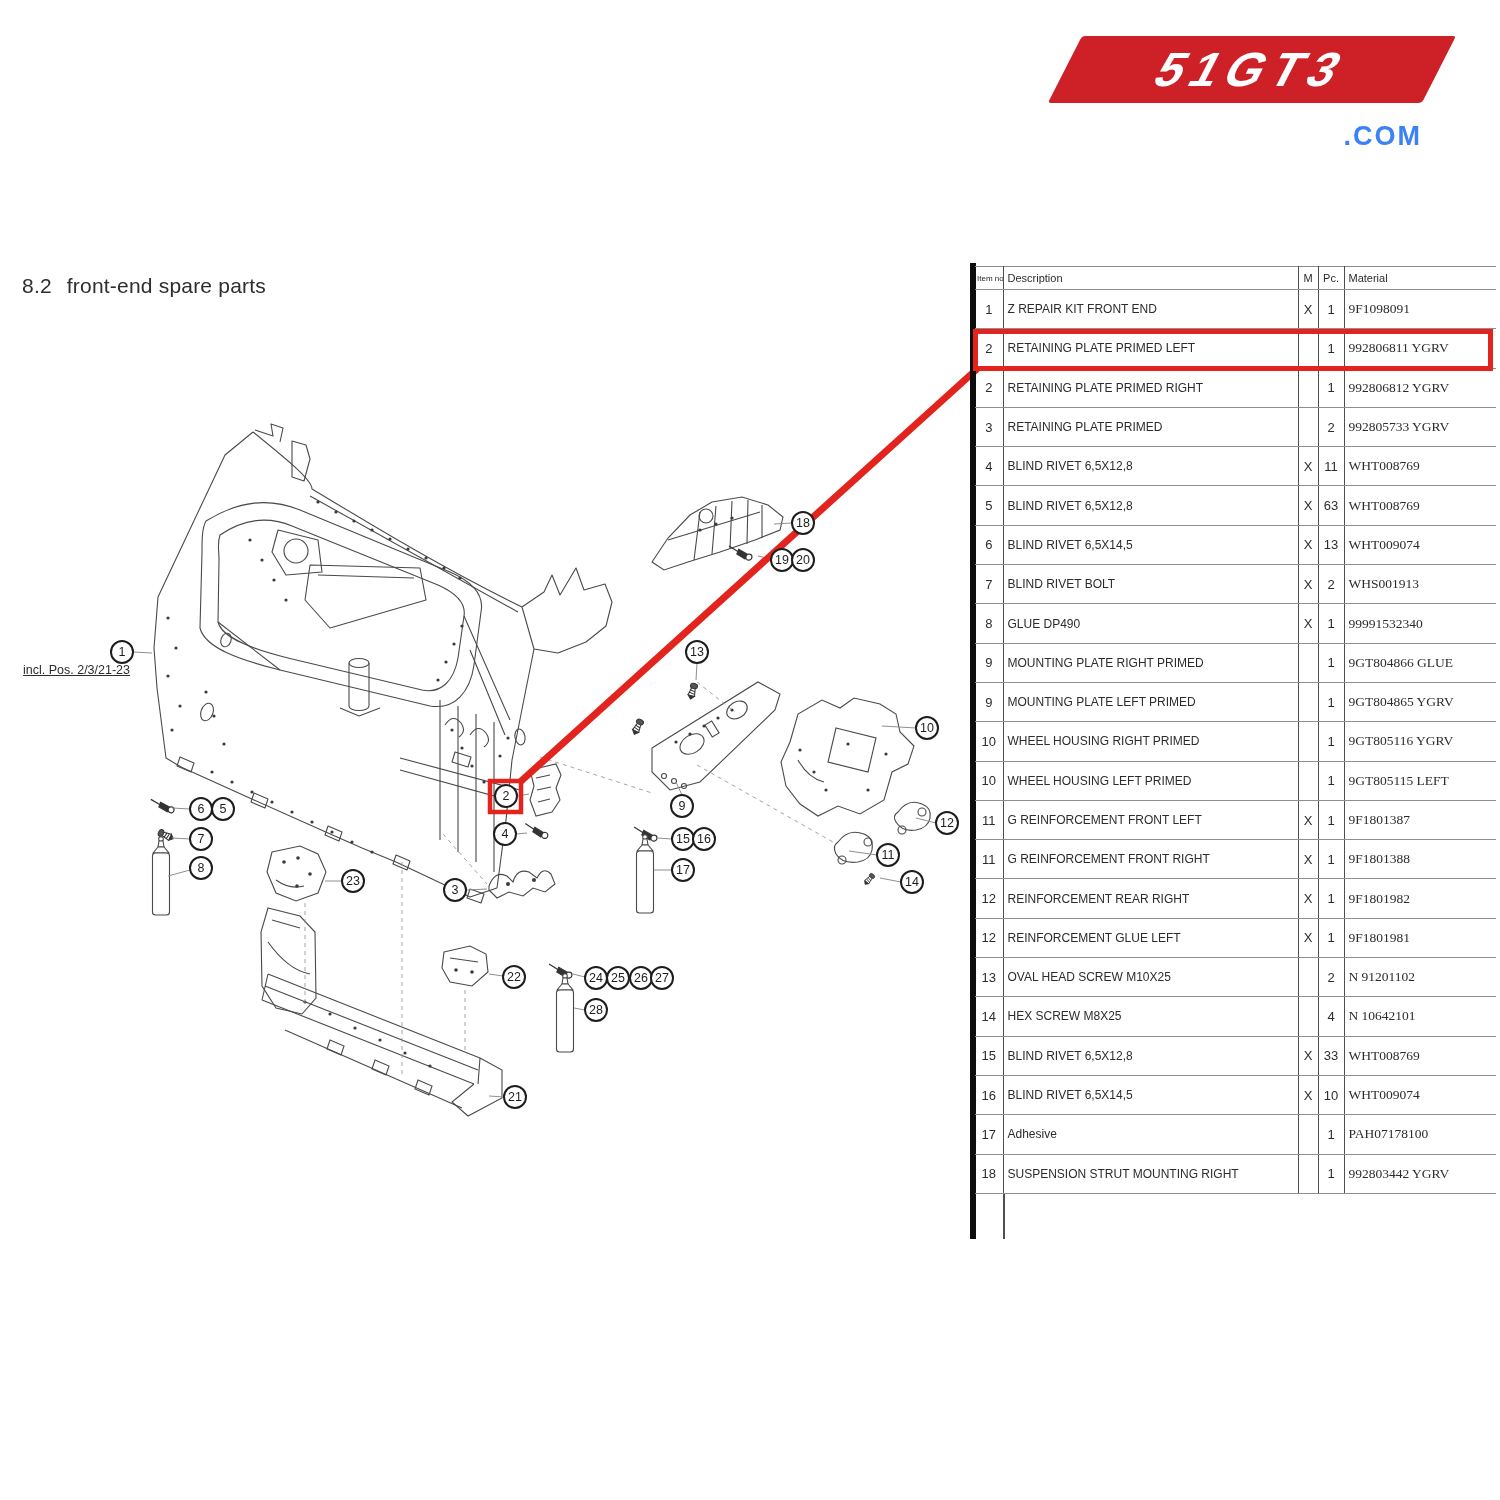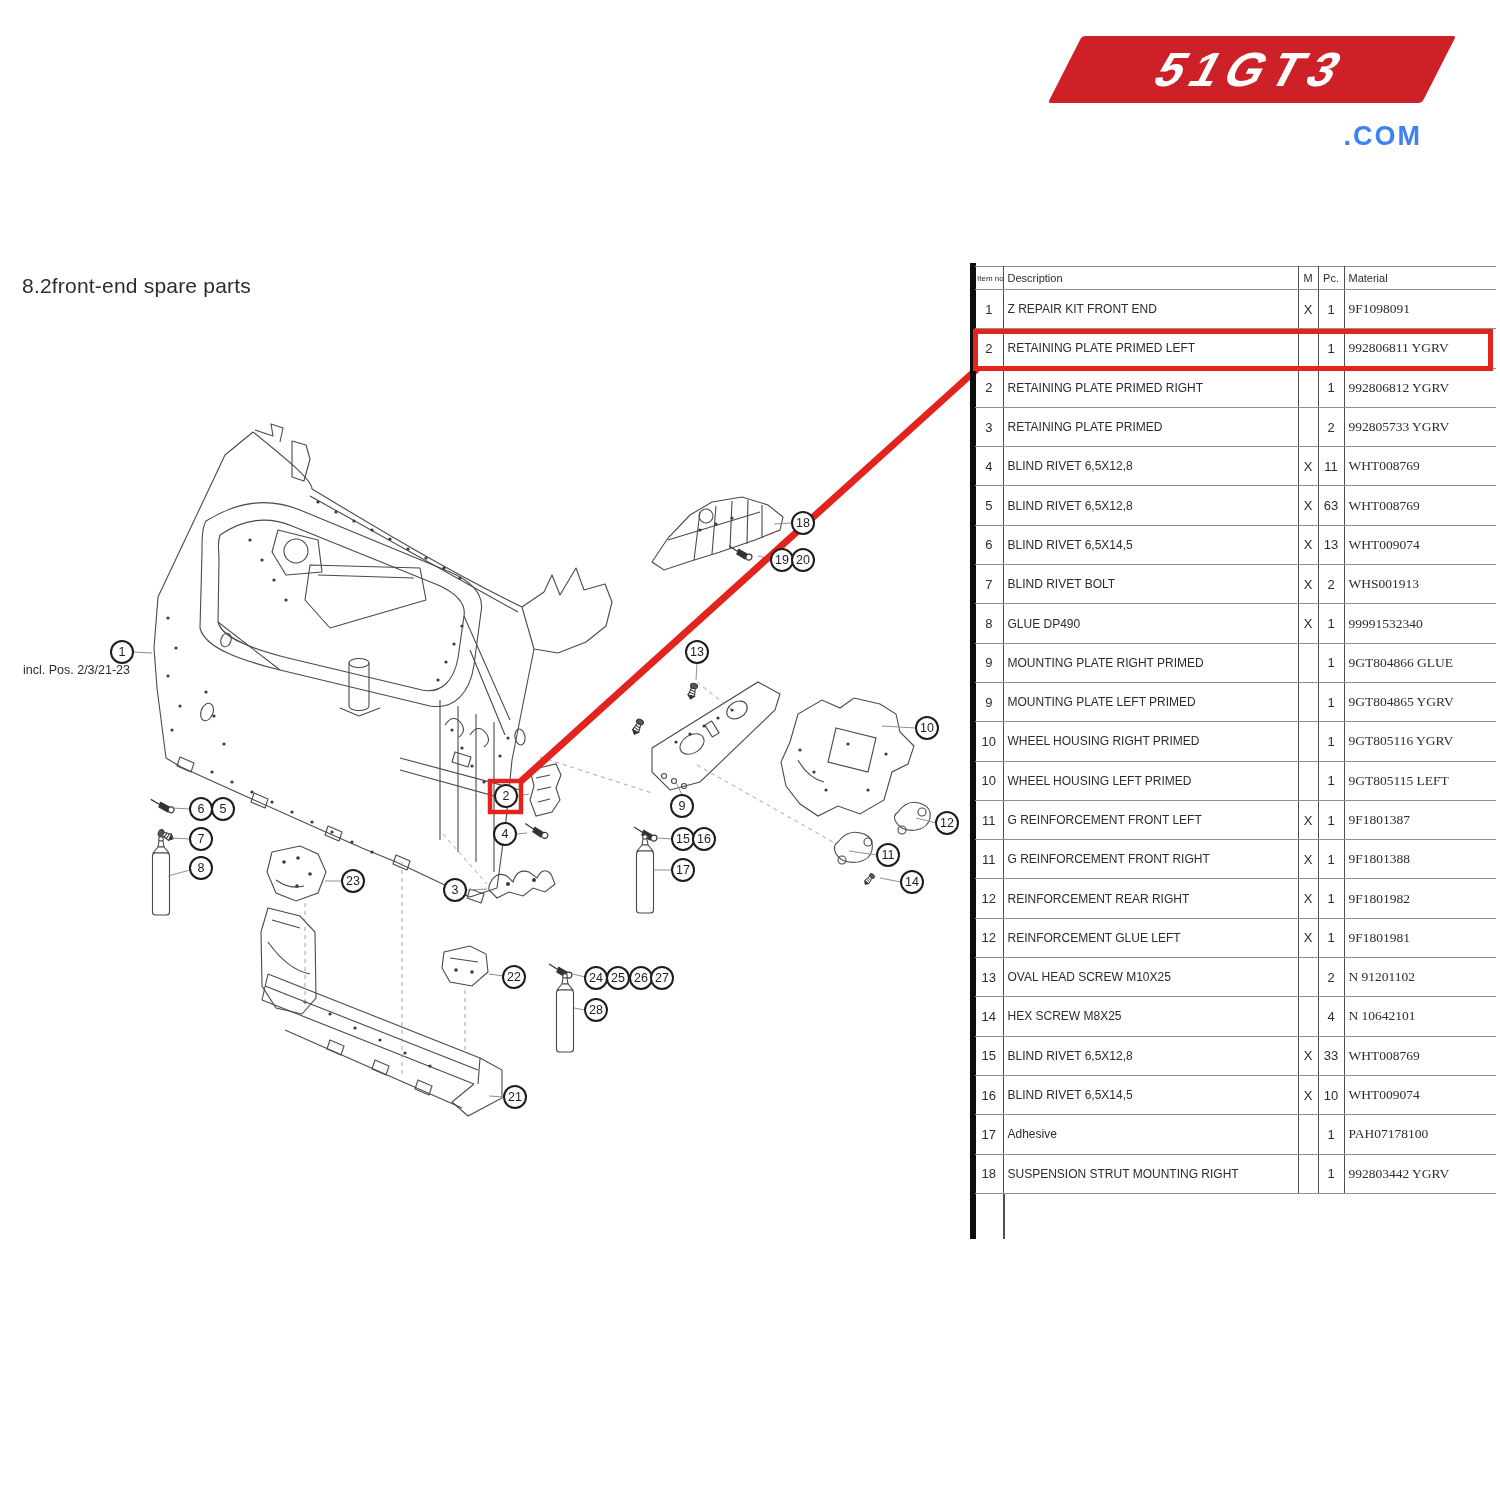"8.2" .title { gap: none -> 15px }
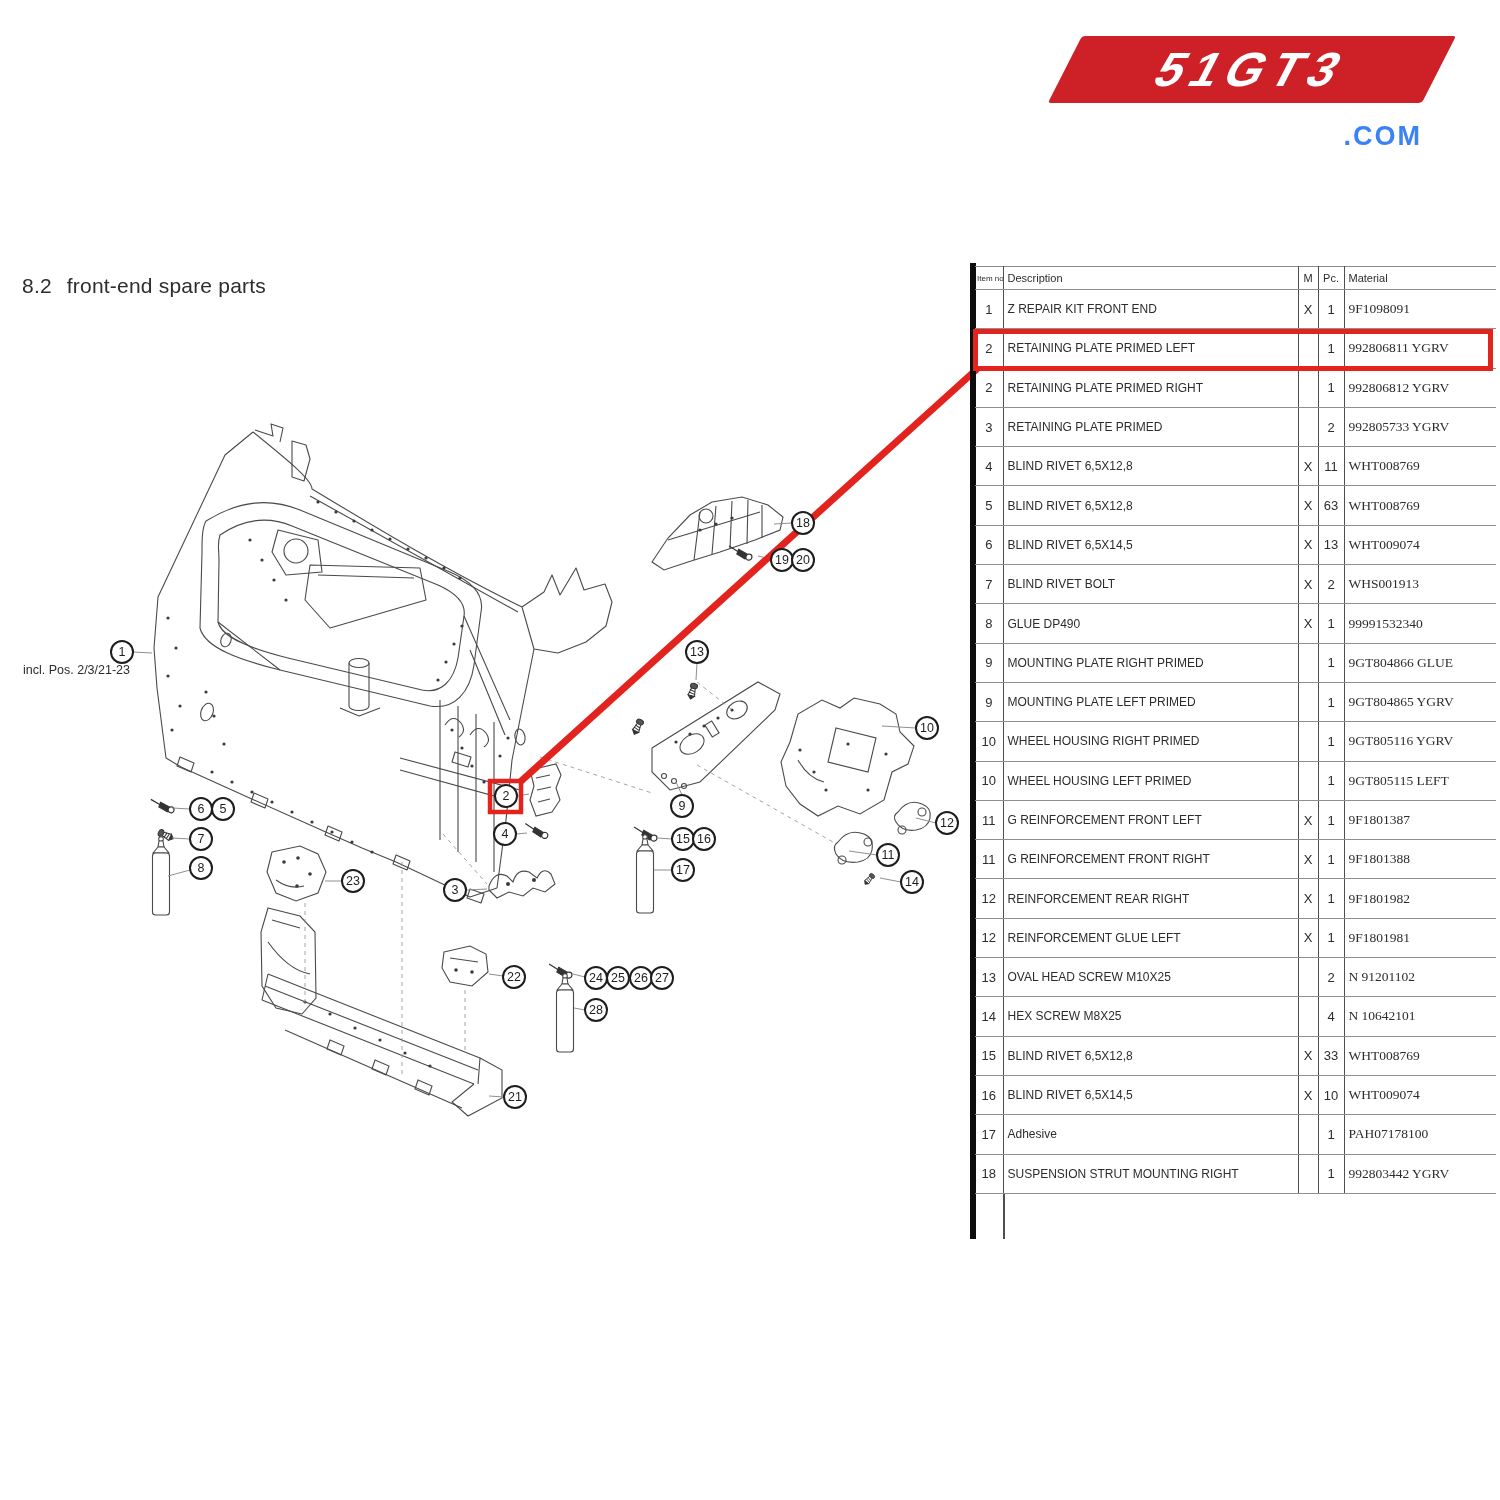"incl. Pos. 2/3/21-23" .note { text-decoration: none -> underline }
